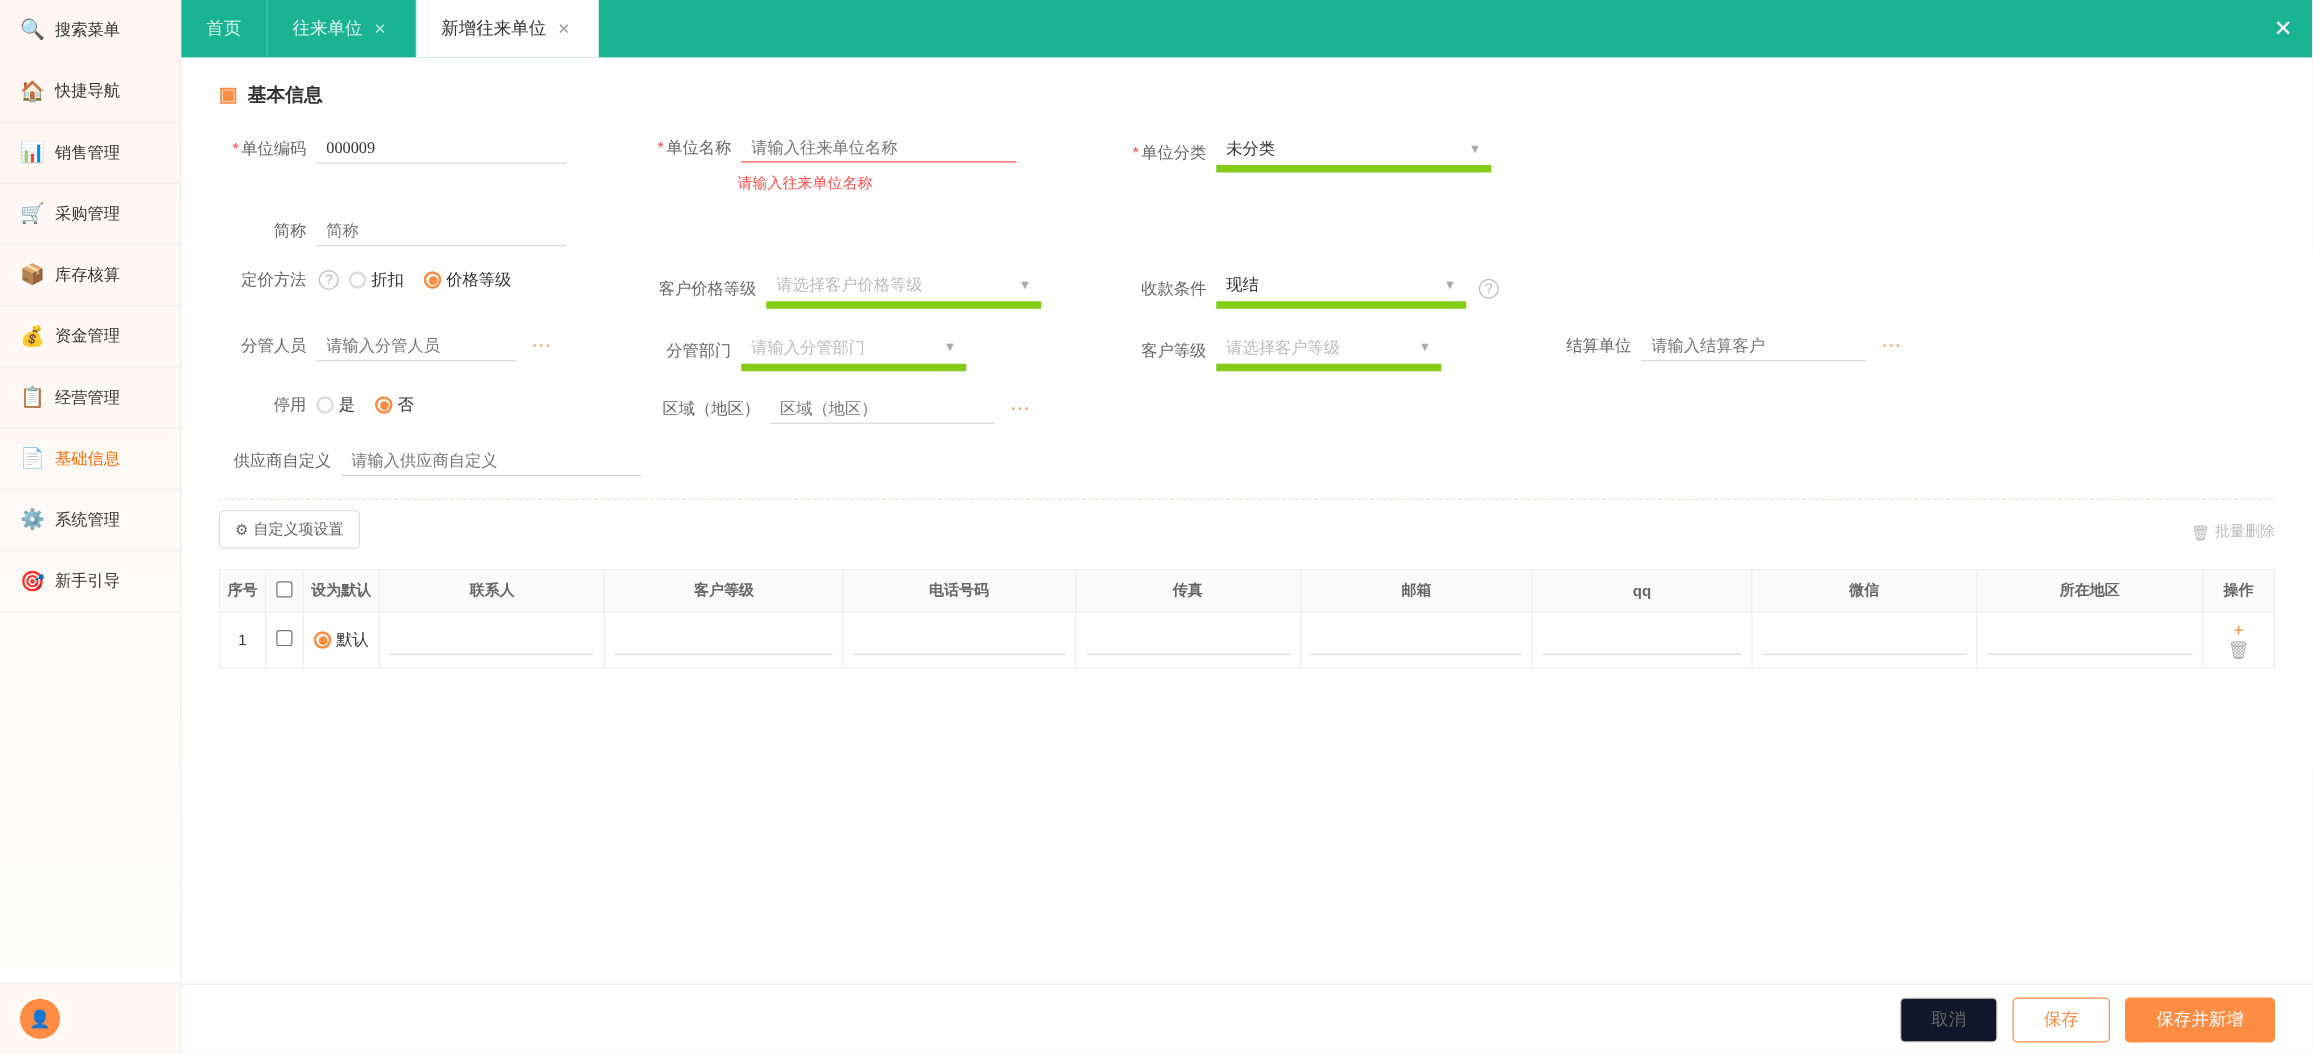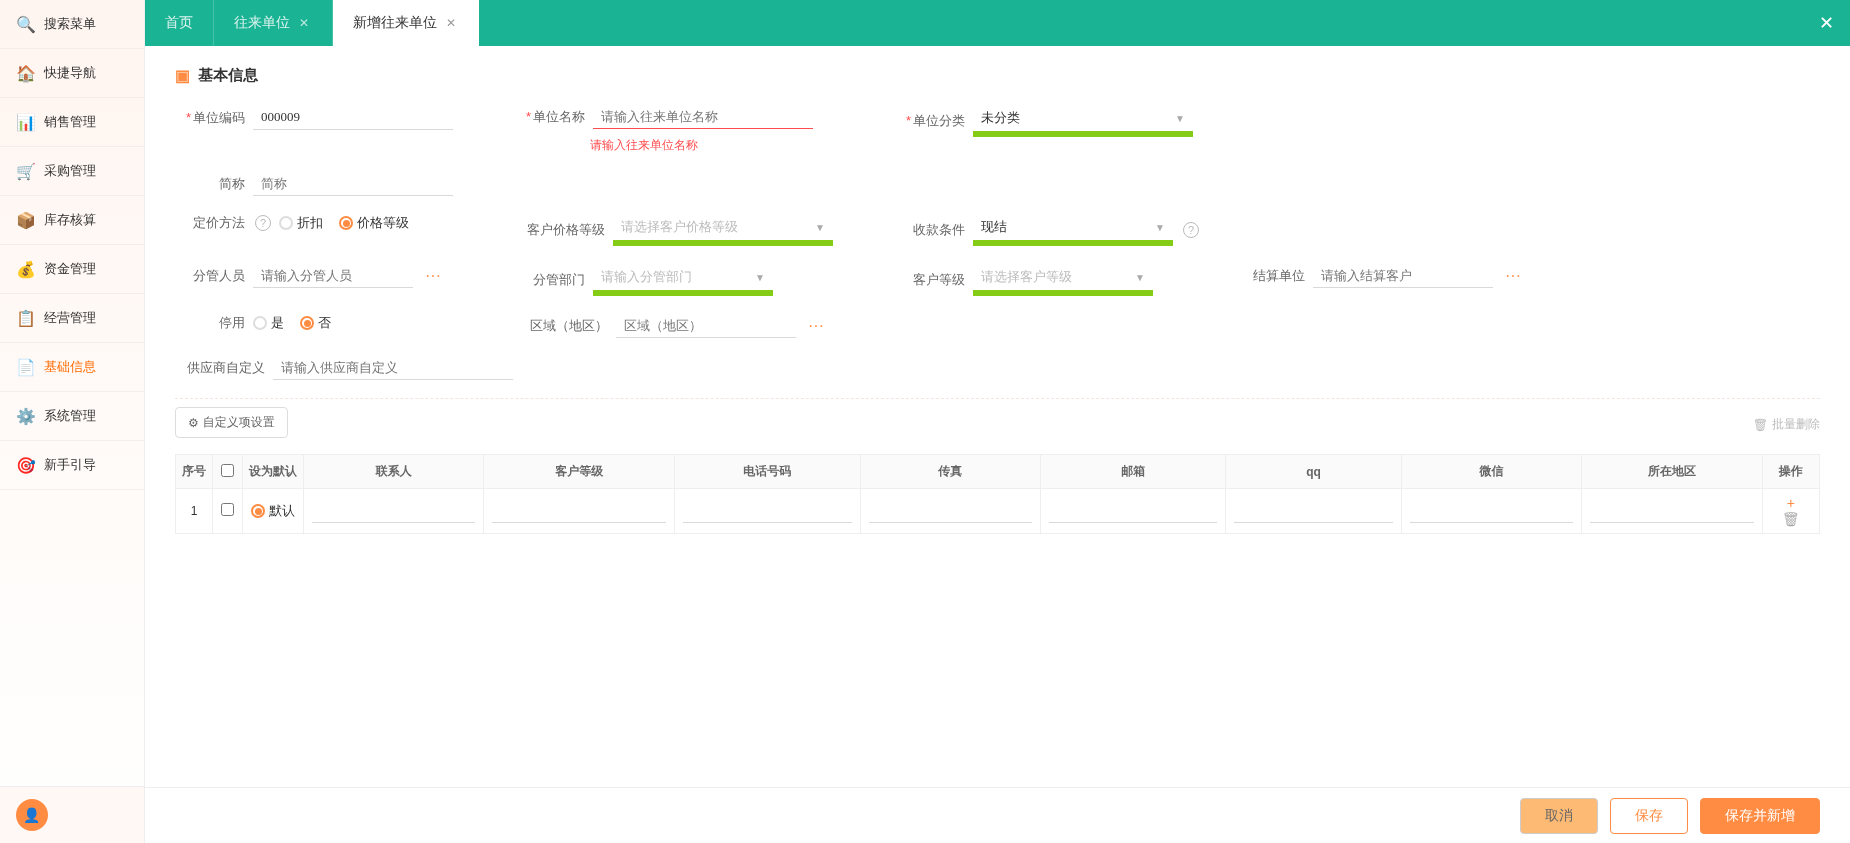"取消" .btn-cancel { background: #fdba74 -> #0f172a }
